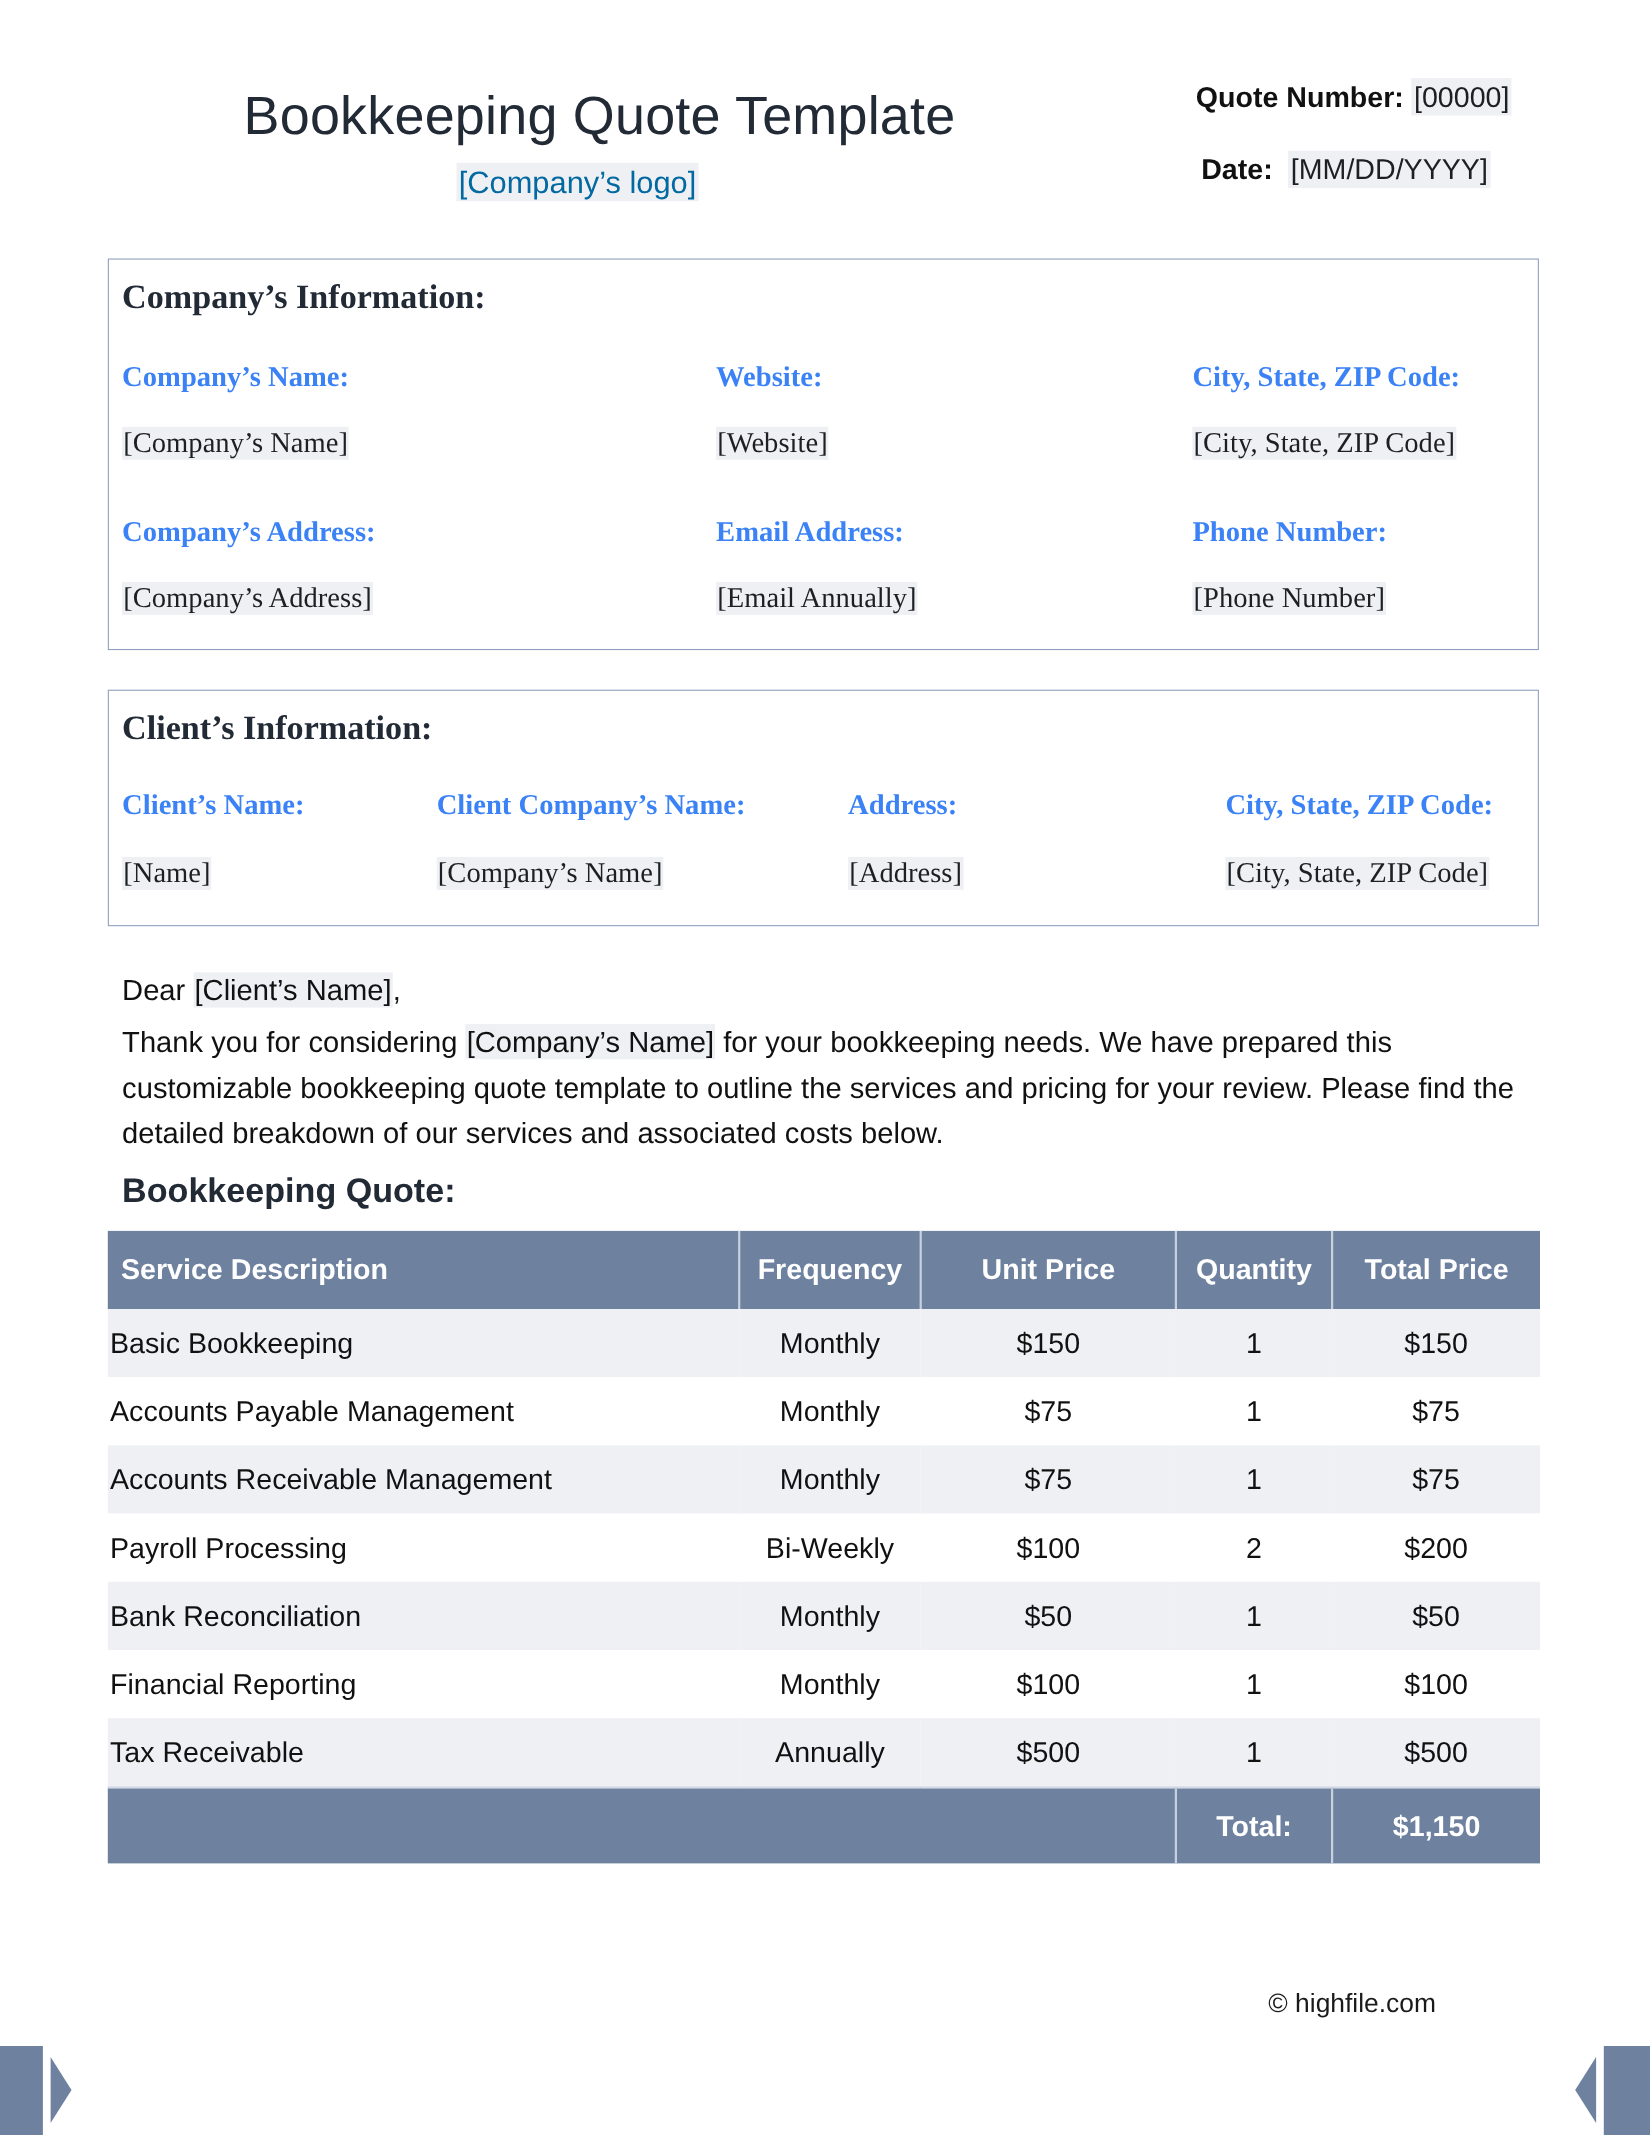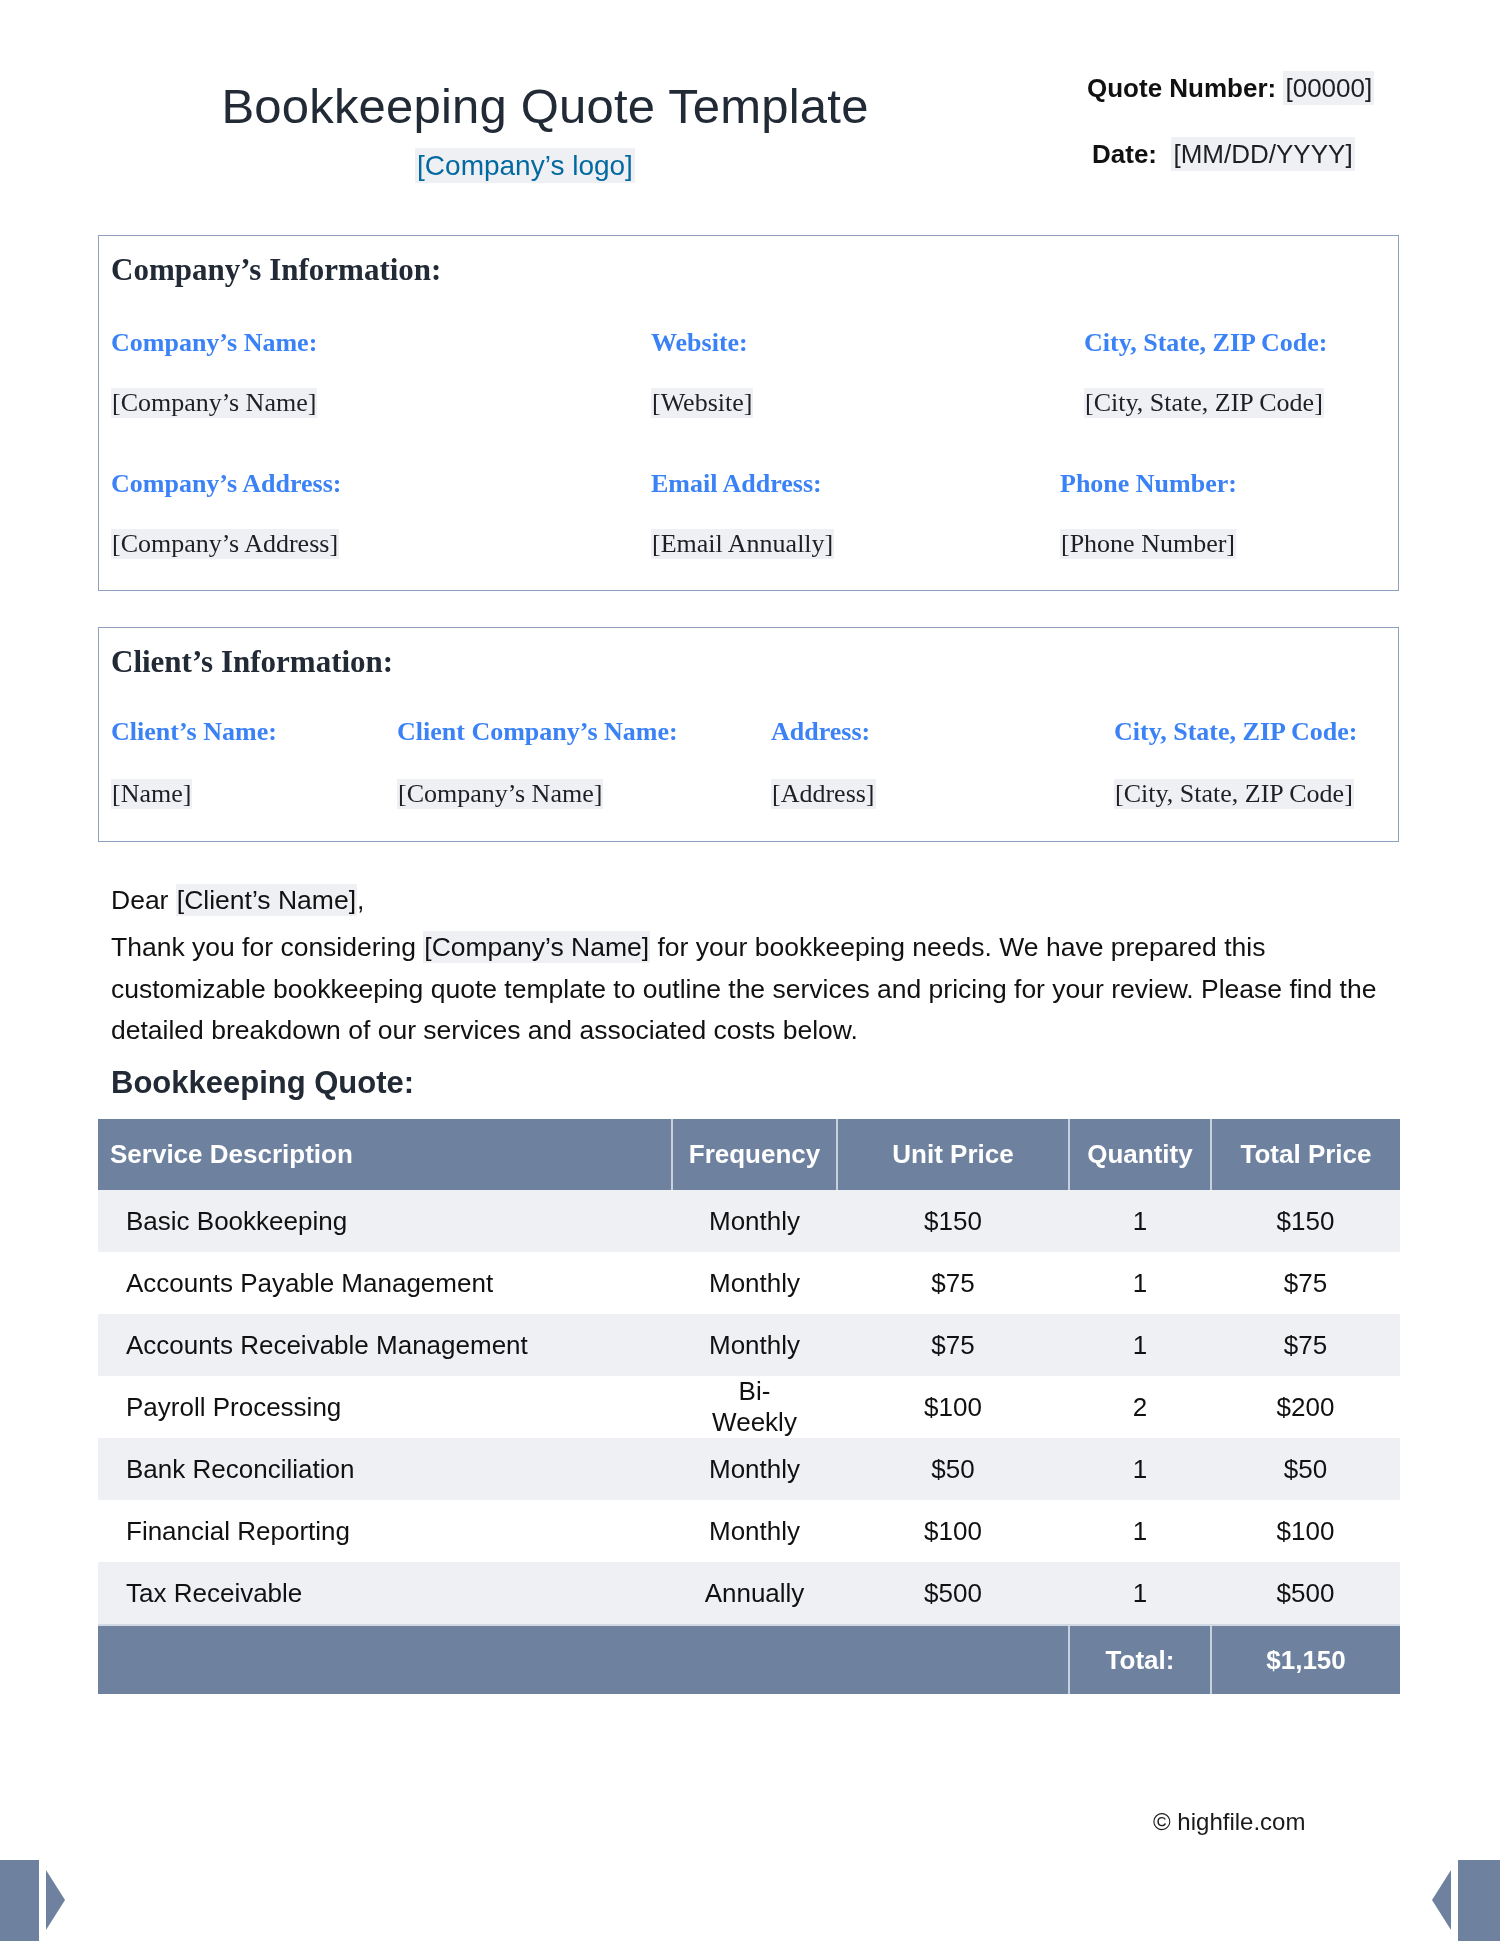"Phone Number:" div.field { left: 961px -> 985px }
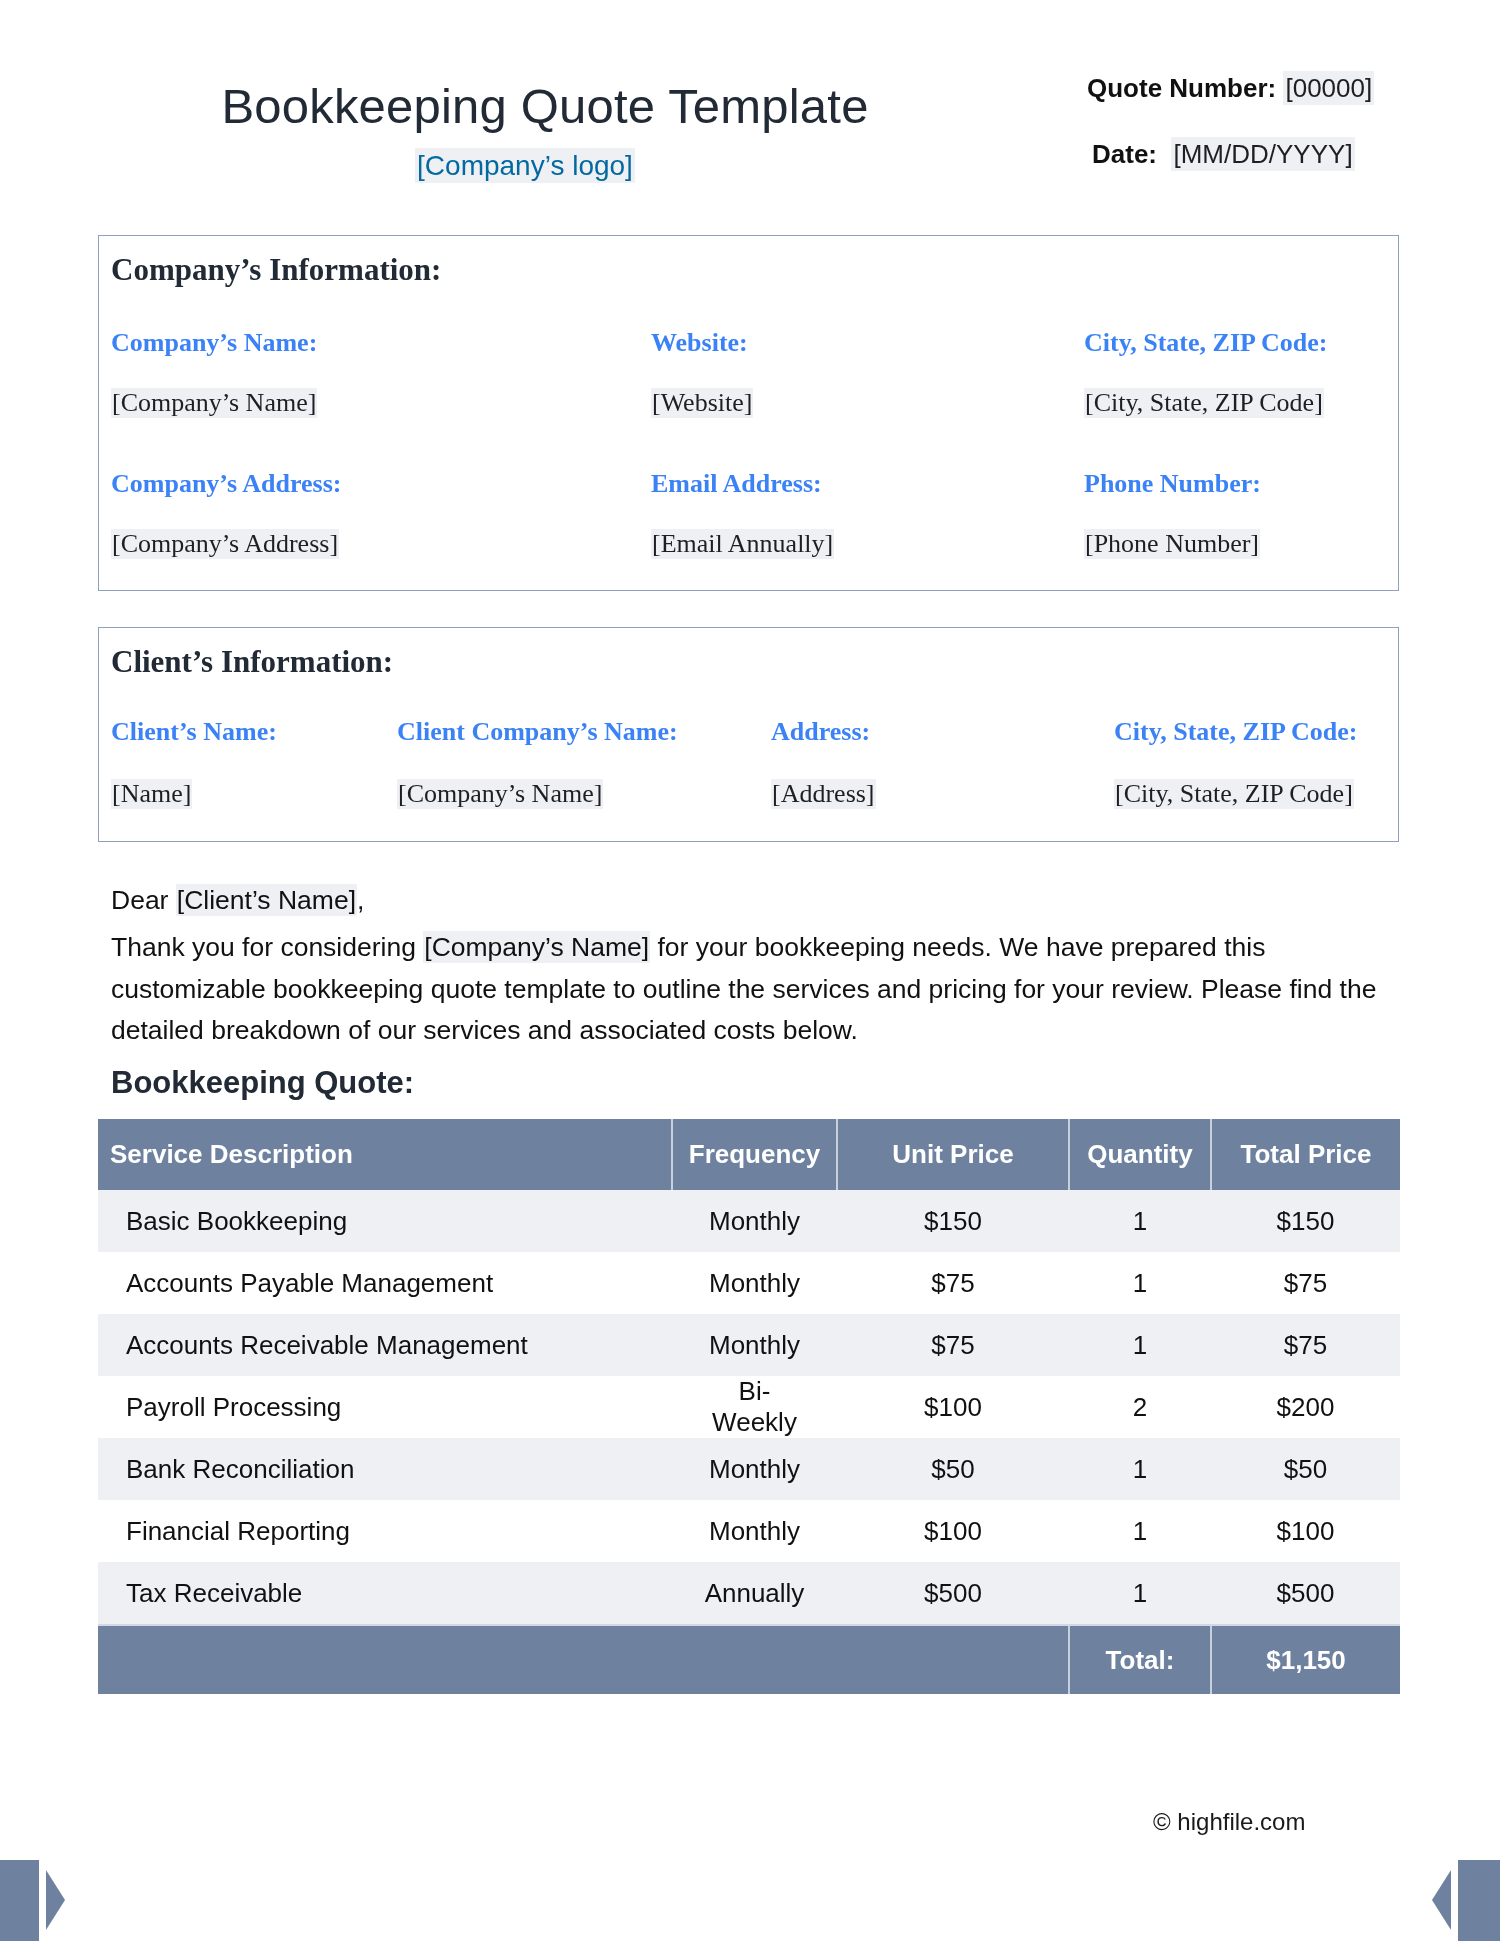"Basic Bookkeeping" table.quote td { padding: 0 28px -> 0 2px }
